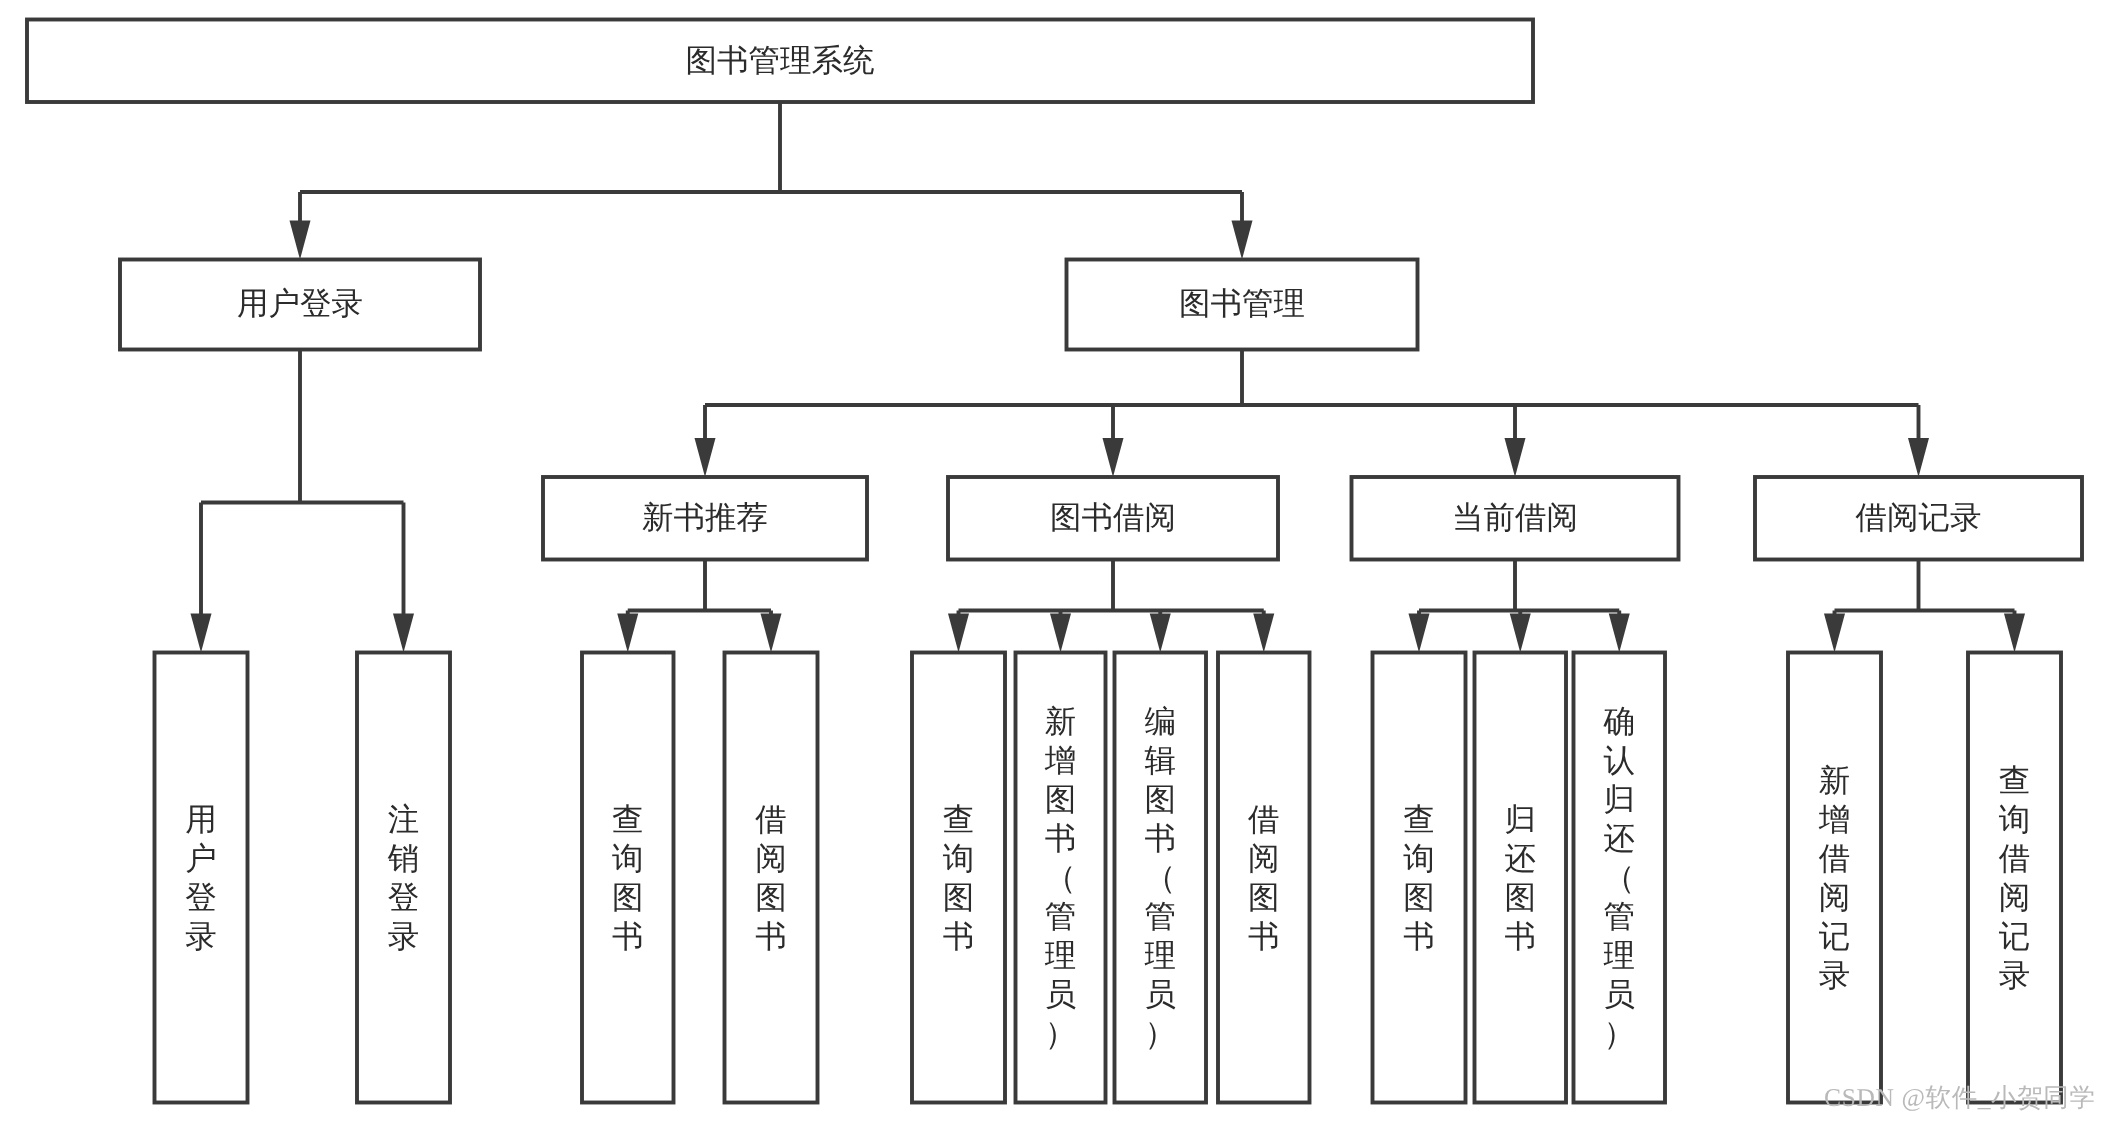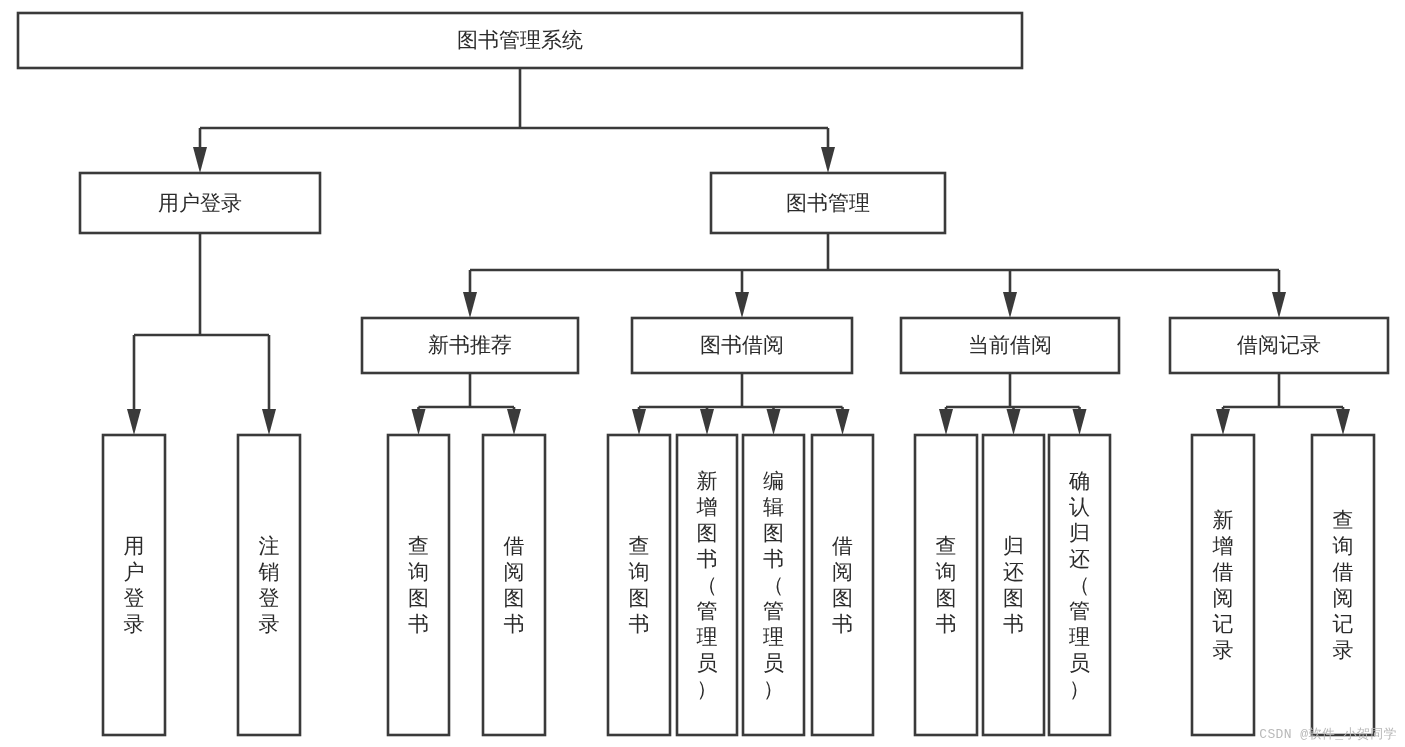"CSDN @软件_小贺同学" .watermark { font-family: Liberation Mono, monospace -> Liberation Serif, serif; font-size: 13px -> 17px }
